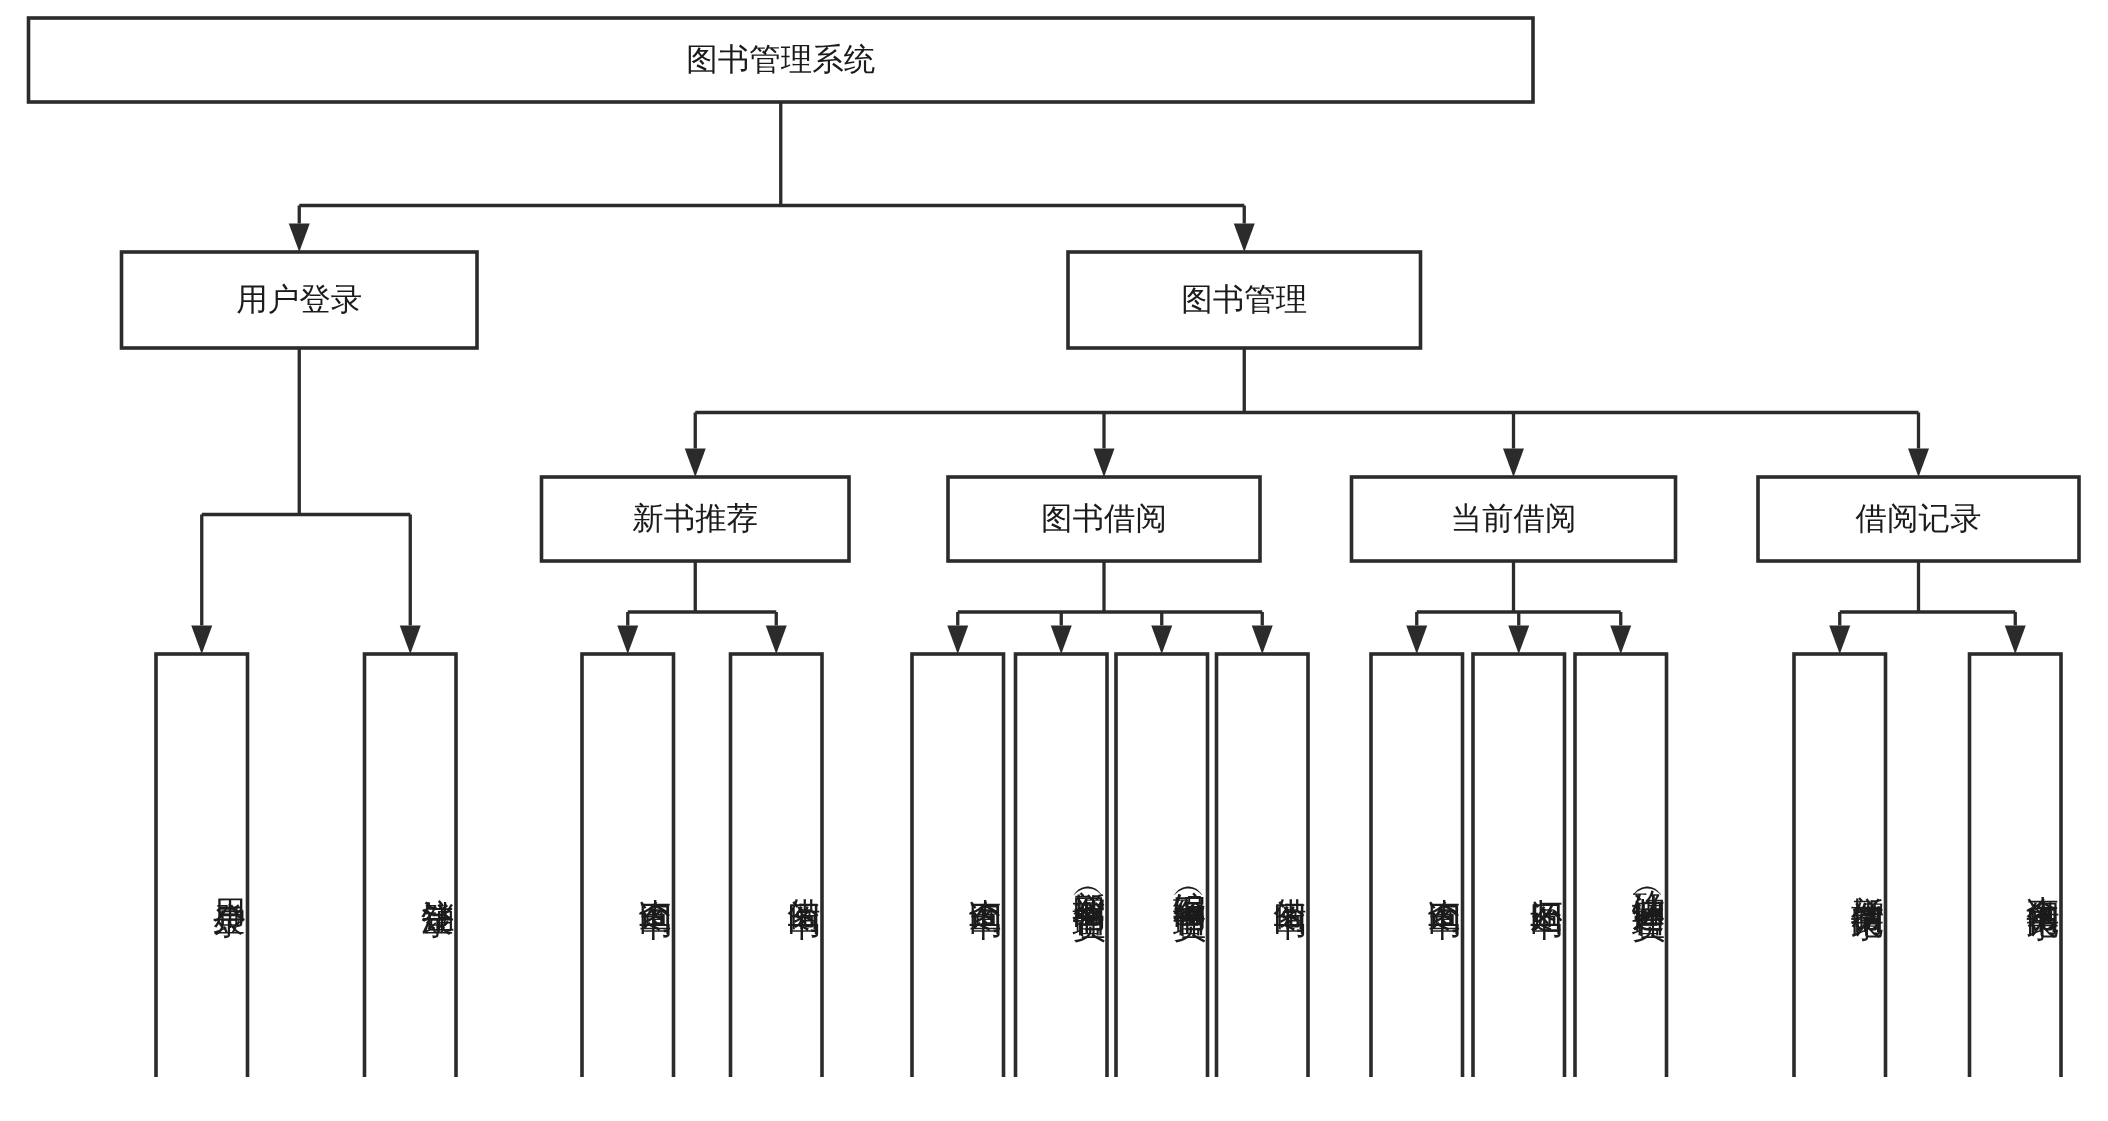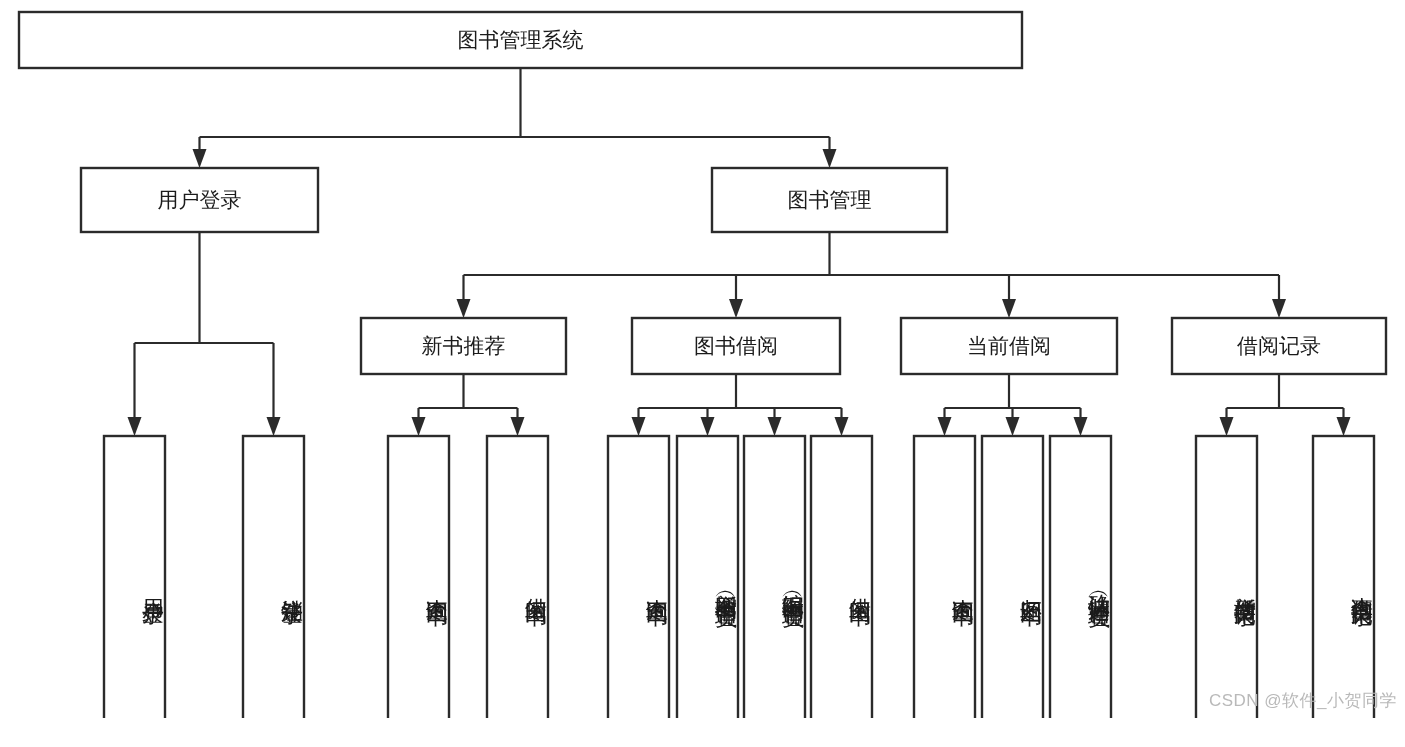"CSDN @软件_小贺同学" div.watermark { html: <div>CSDN @软件_小贺同学</div> -> none }
